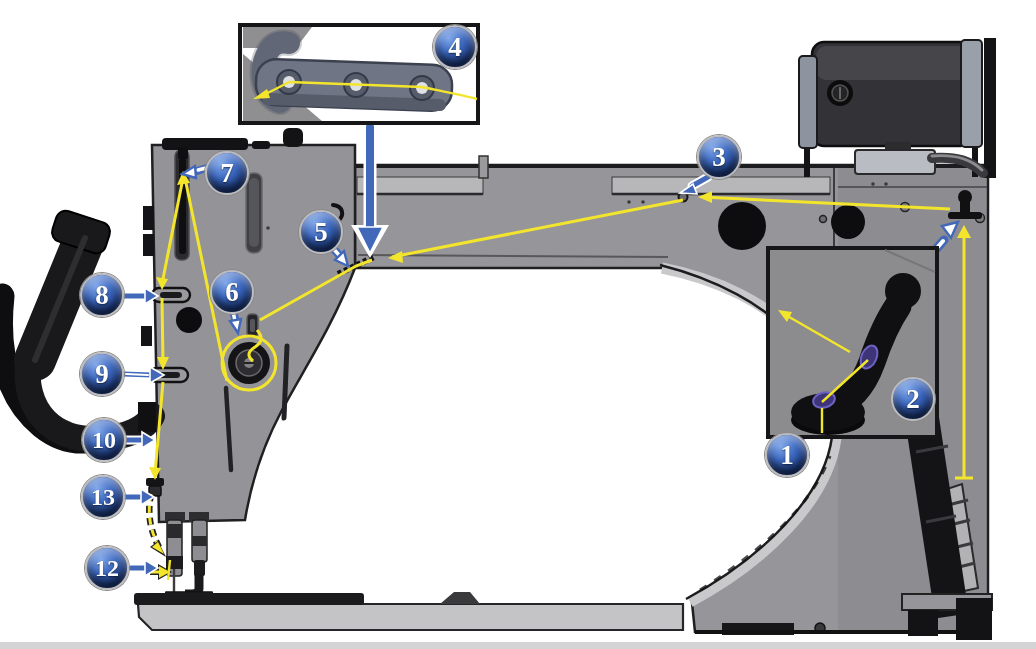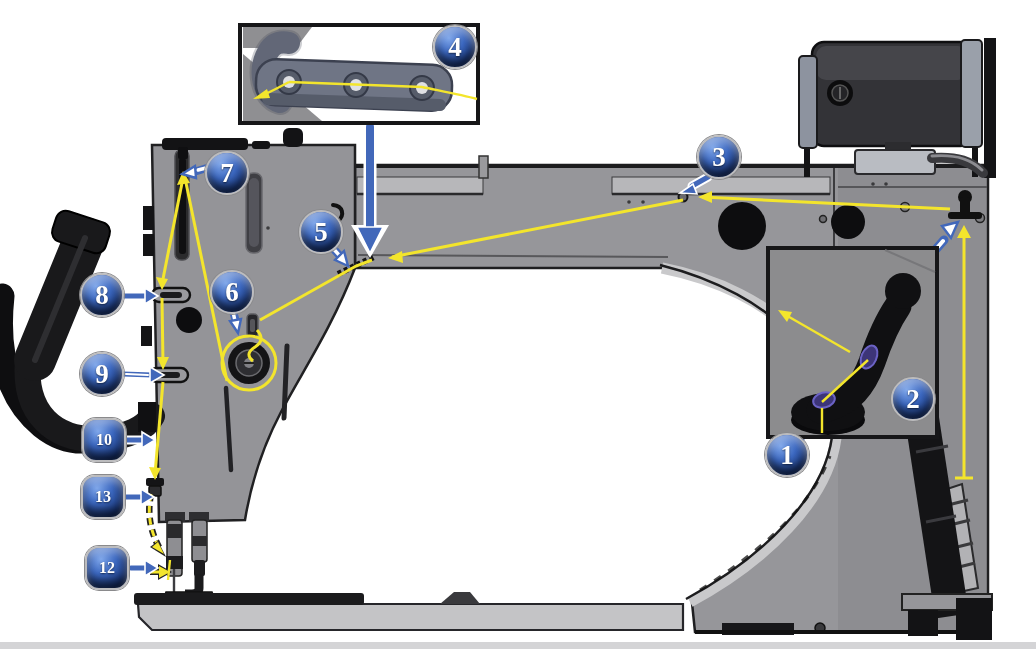"10" .badge.two { border-radius: 14px -> none; font-size: 16px -> 24px }
